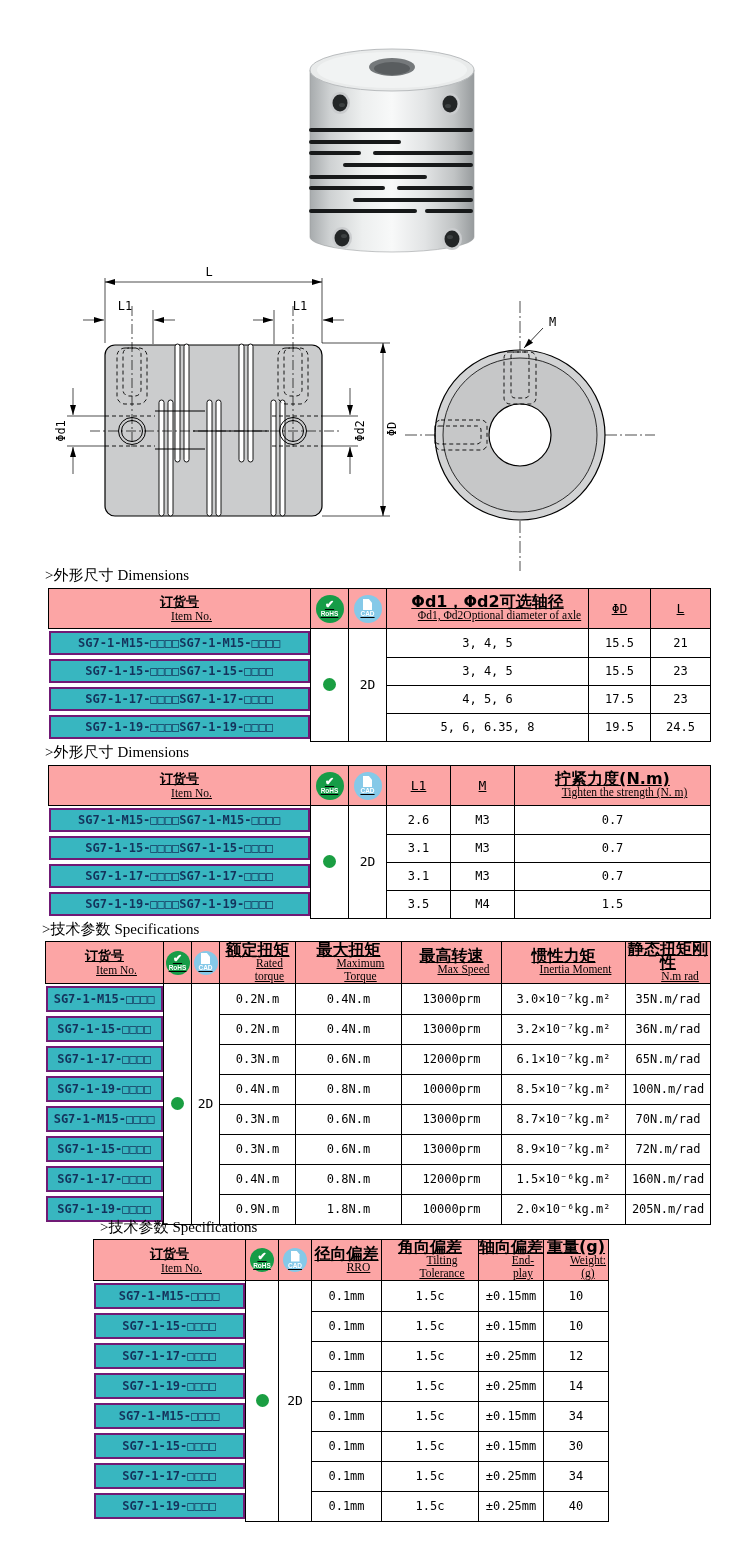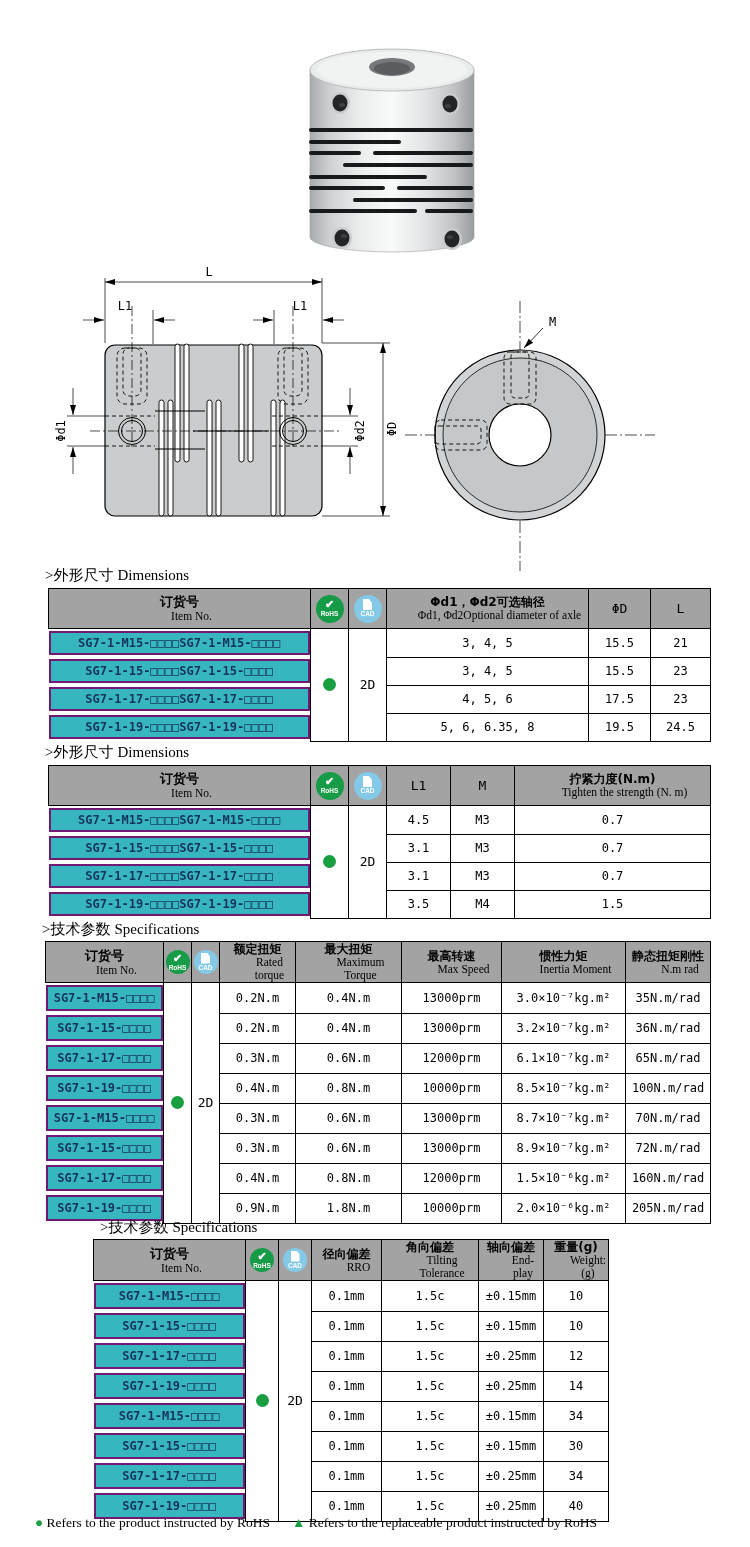"订货号" .t thead th { background: #a3a3a3 -> #fca5a5; text-decoration: none -> underline }
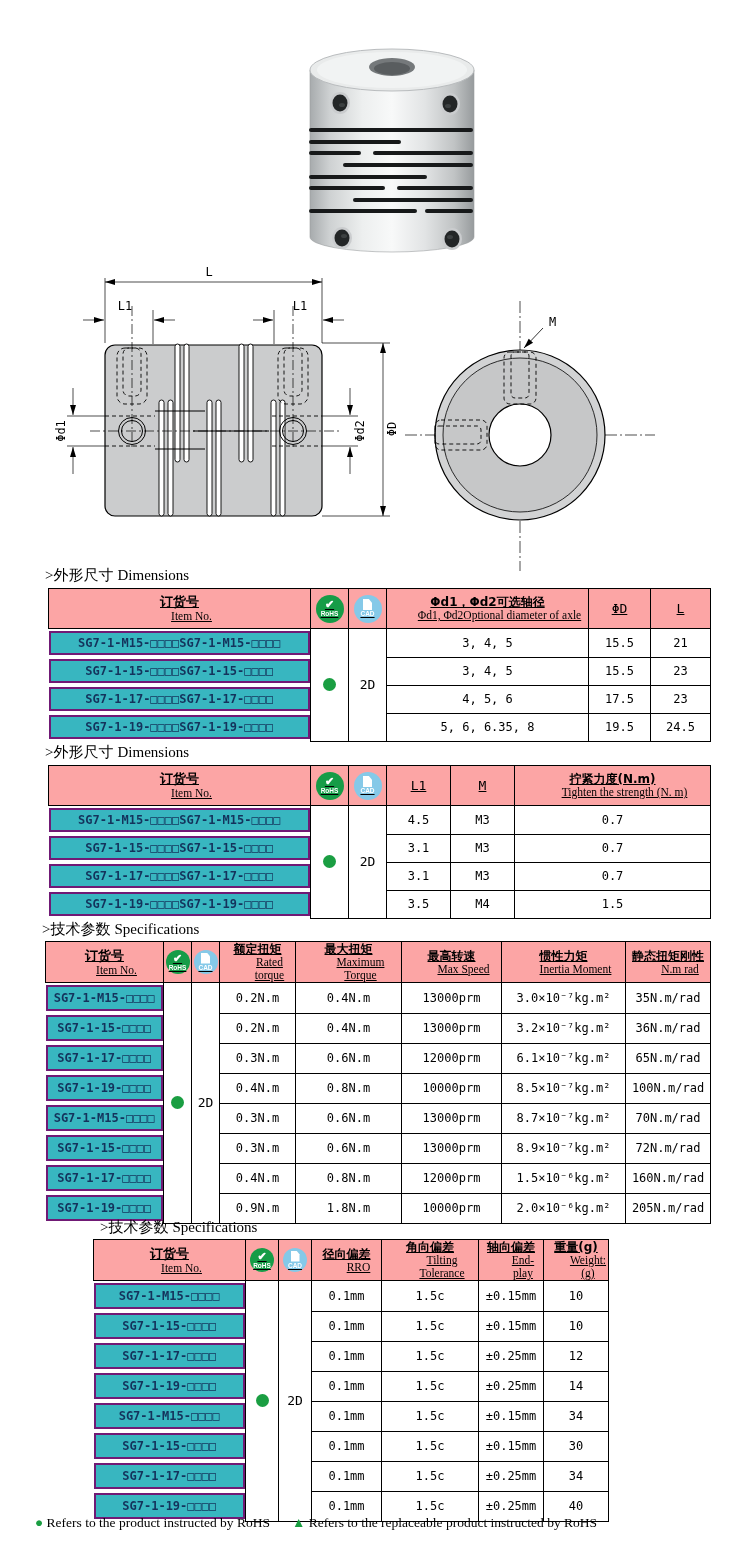"Φd1，Φd2可选轴径" .hz.s { font-size: 12px -> 16px }
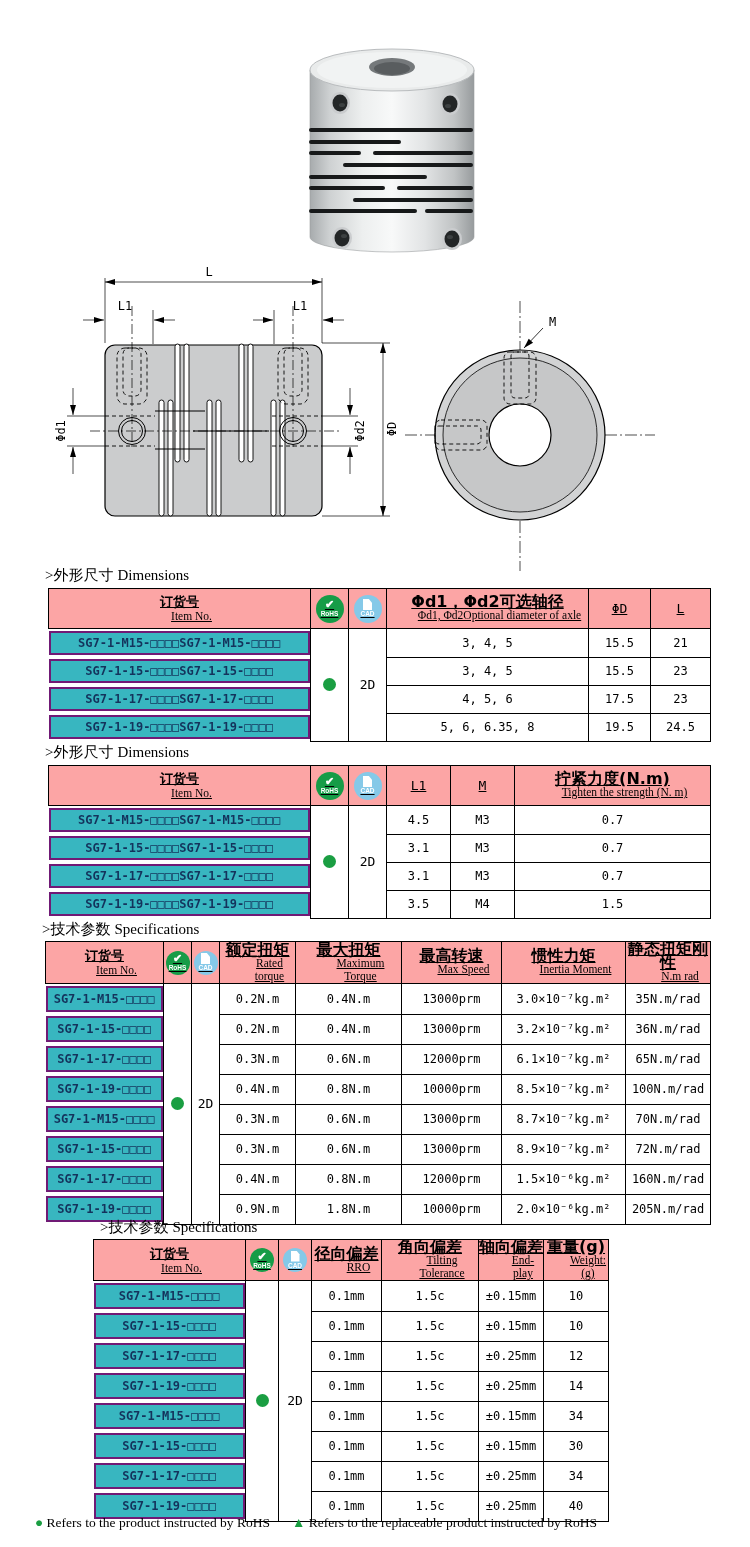"4.5" td.val { text: 4.5 -> 2.6 }
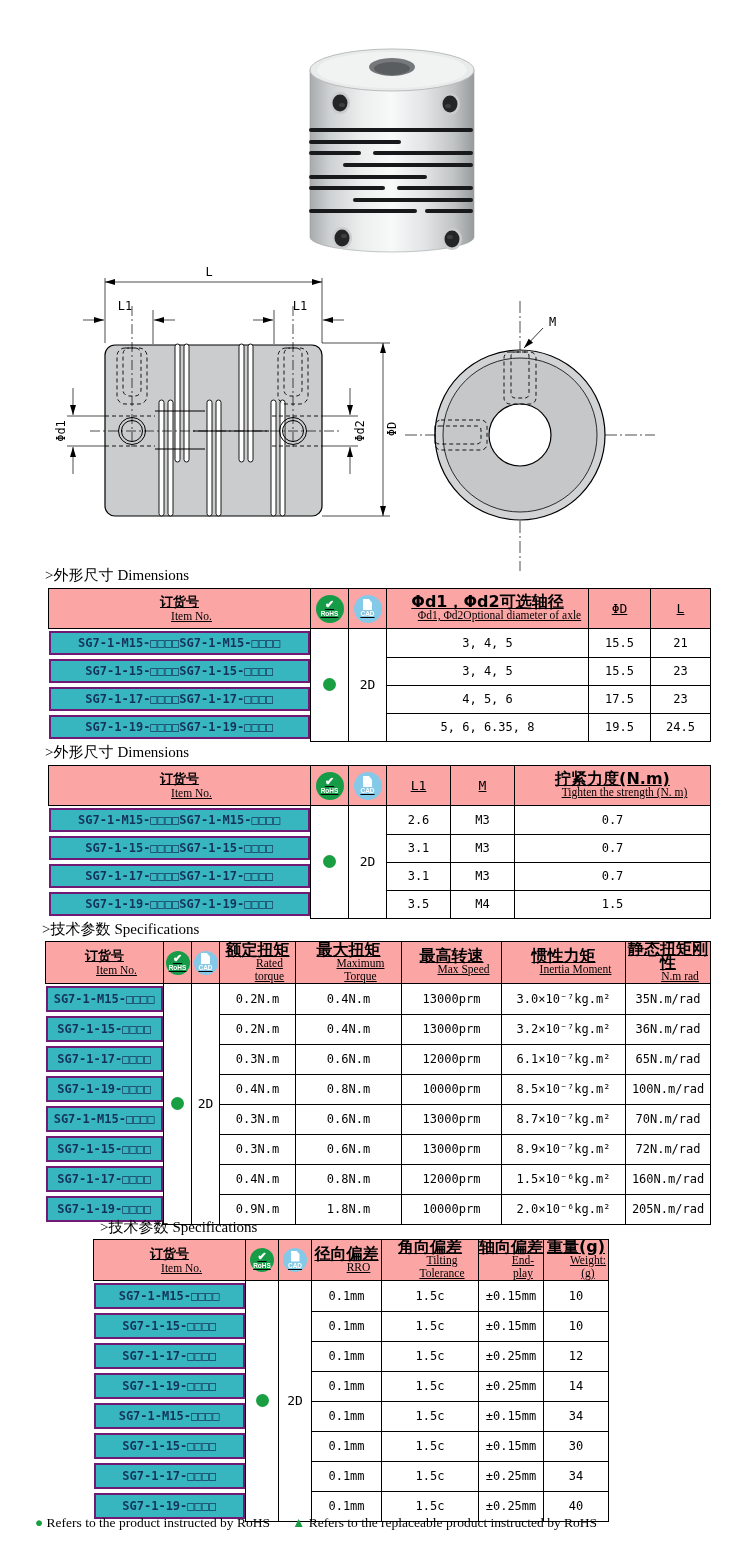"● Refers to the product" div.legend { html: <div> <span>●</span><span> Refers to the product instructed by RoHS</span><span></span><span>▲</span><span> Refers to the replaceable product instructed by RoHS</span> </div> -> none }
